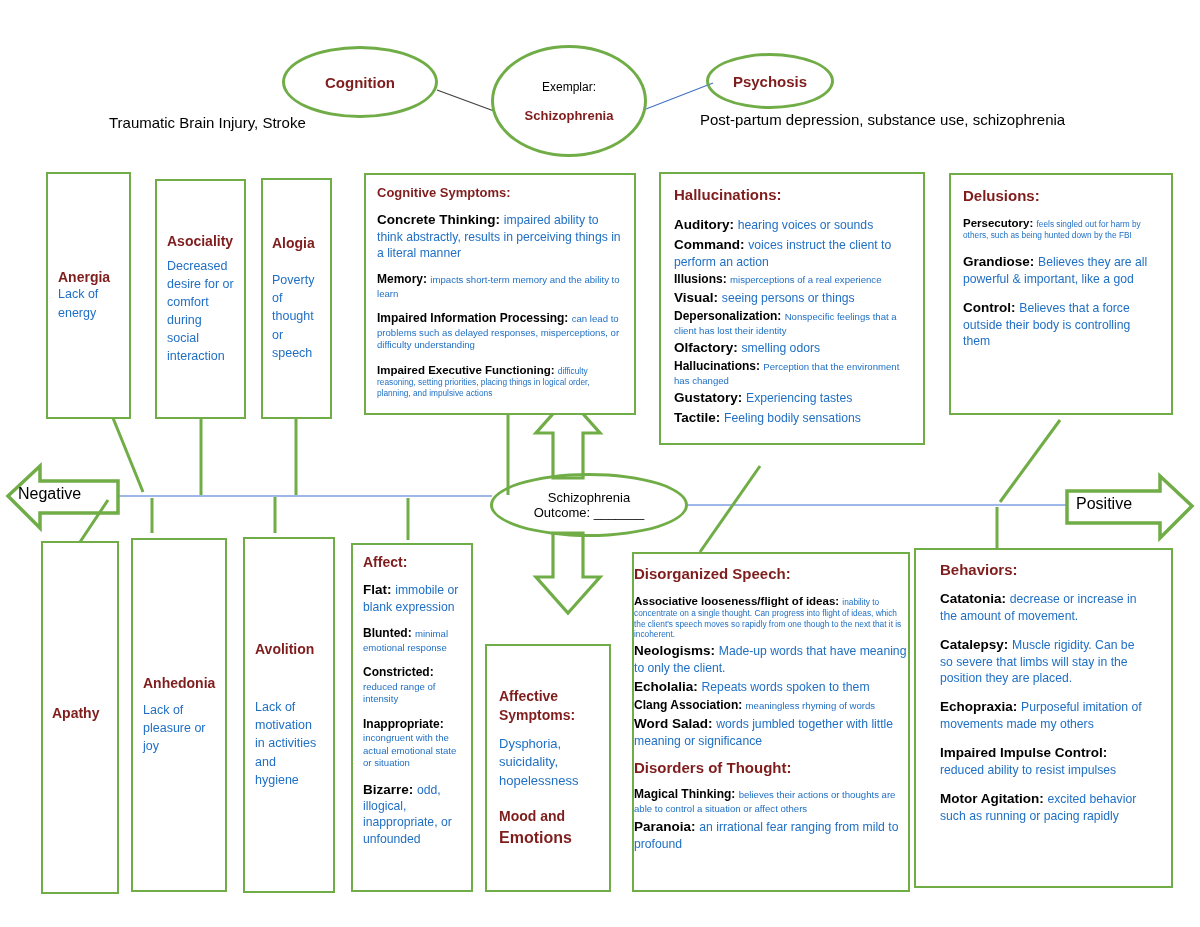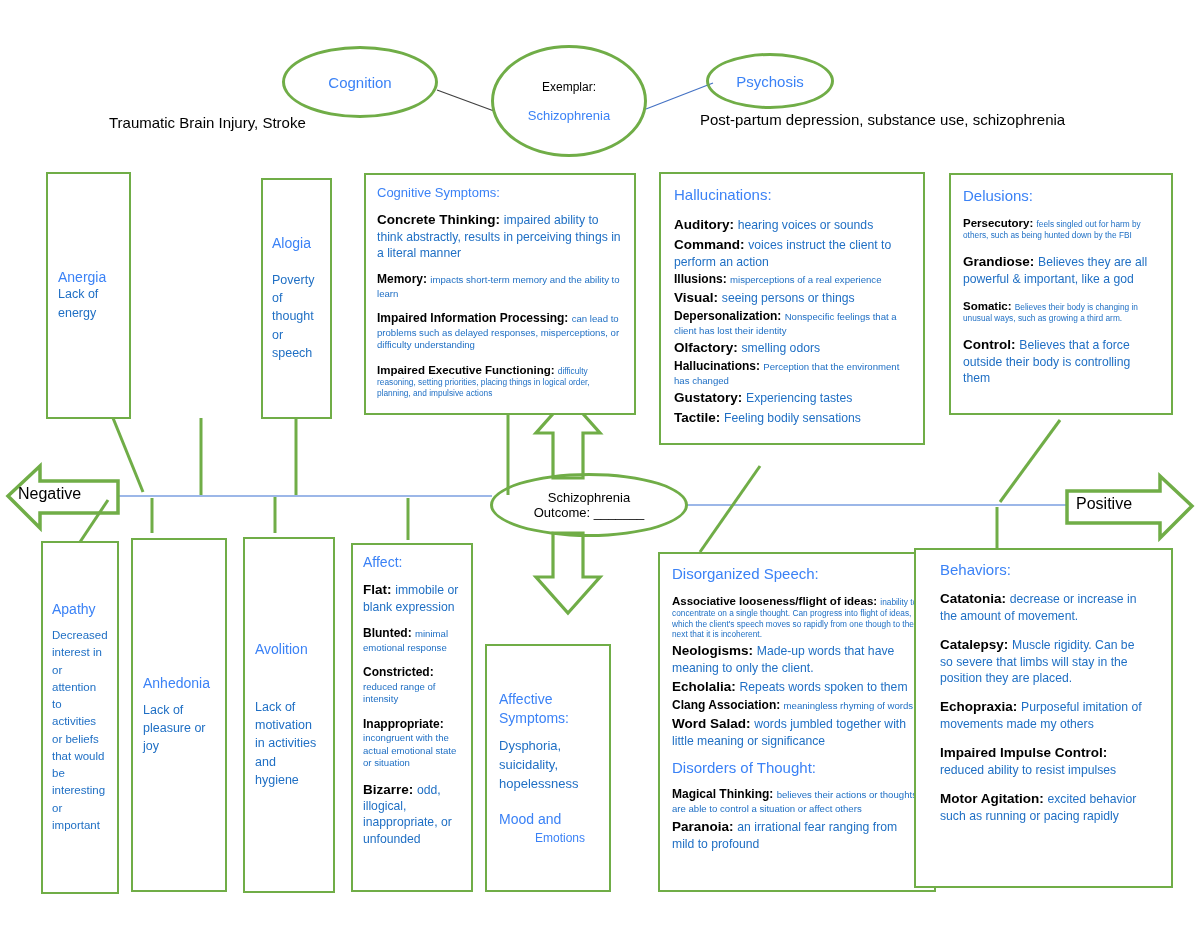"Cognition" .ttl { color: #3b82f6 -> #7f1d1d; font-weight: normal -> bold }
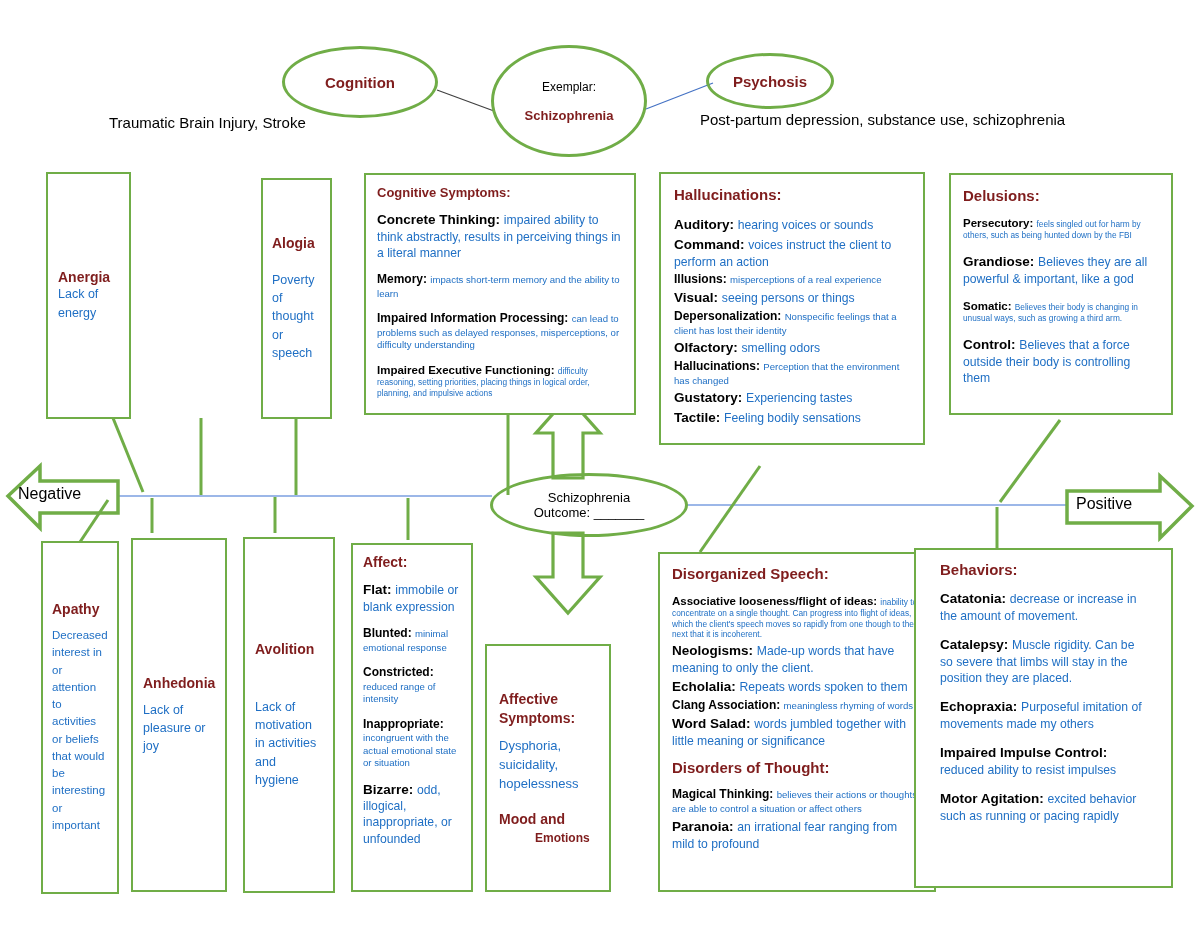"Asociality" div.box { html: none -> <div> <div>Asociality</div> <div>Decreased desire for or comfort during social interaction</div> </div> }
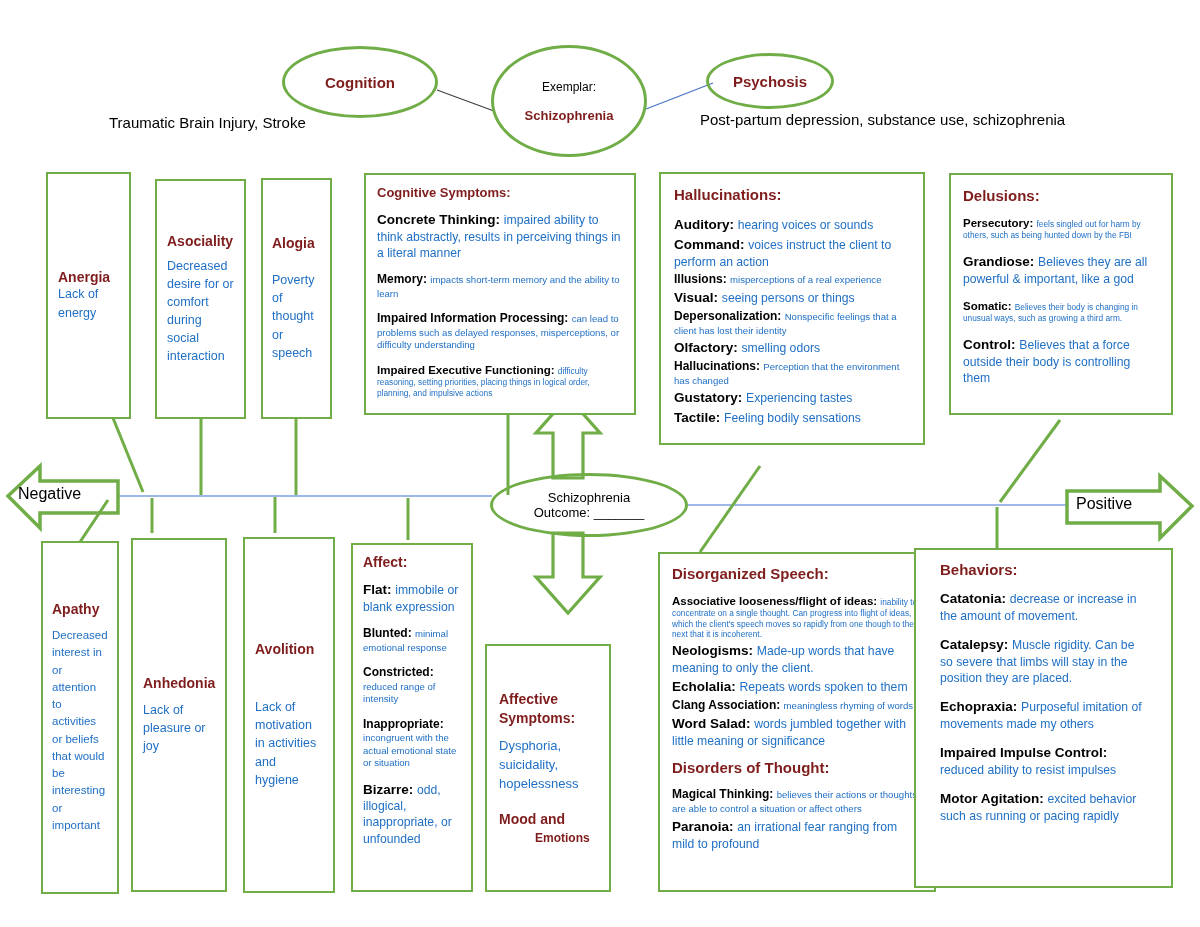"Somatic: Believes their body is" p.para { html: <p><span>Somatic: </span><span>Believes their body is changing in unusual ways, such as growing a third arm.</span></p> -> none }
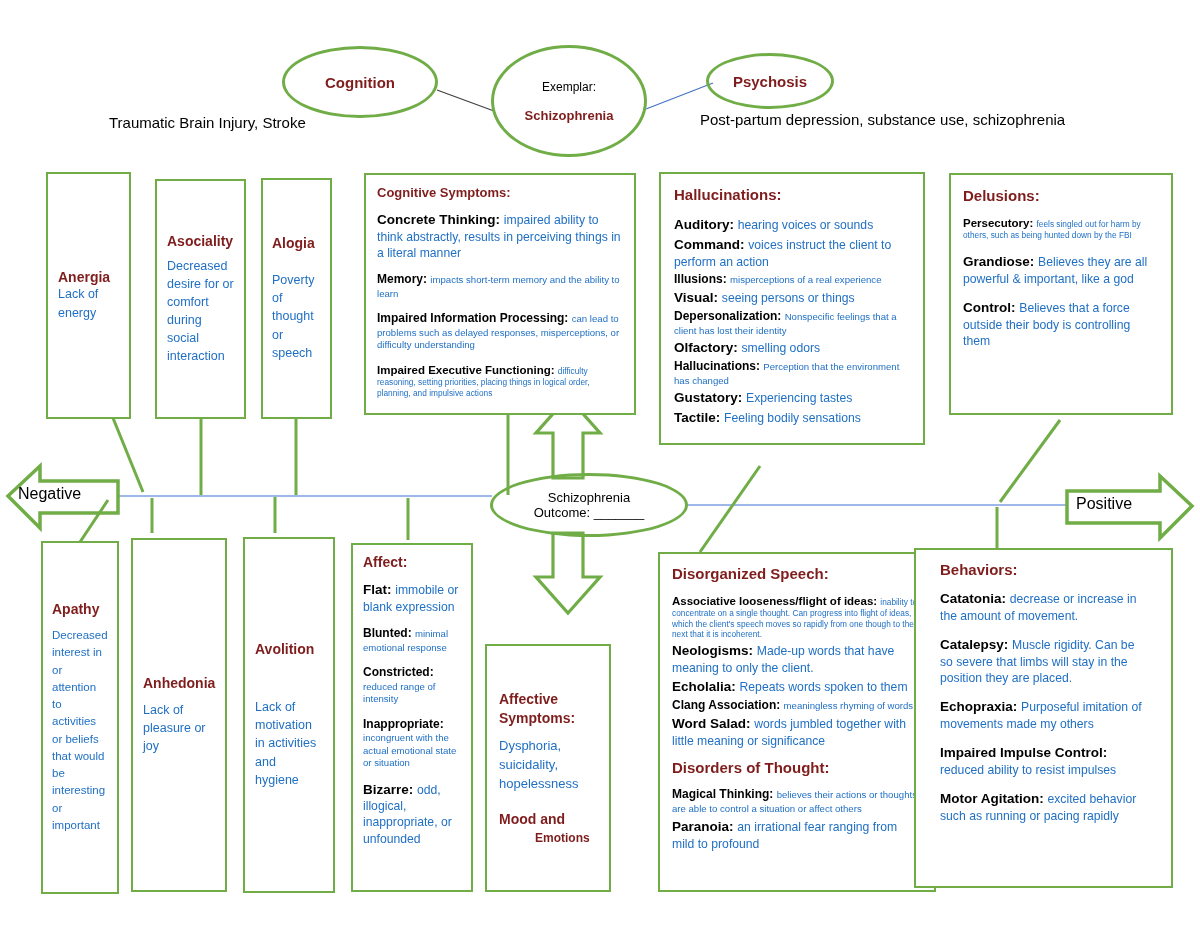"Disorganized Speech:" div.box { margin-left: 26px -> none; padding: 11px 12px -> 11px 0 }
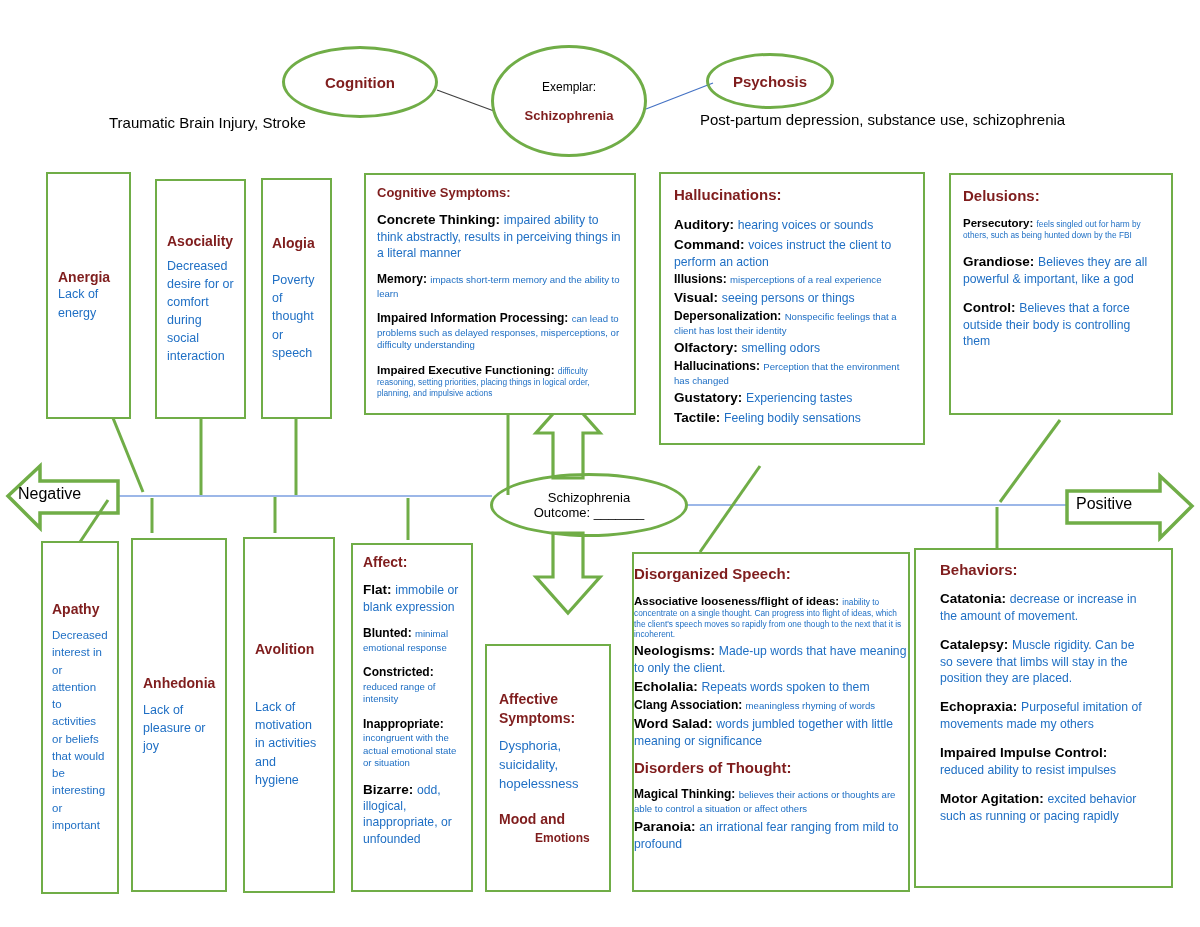"Decreased interest in or attention" div.blu { html: <div>Decreased interest in or attention to activities or beliefs that would be interesting or important</div> -> none }
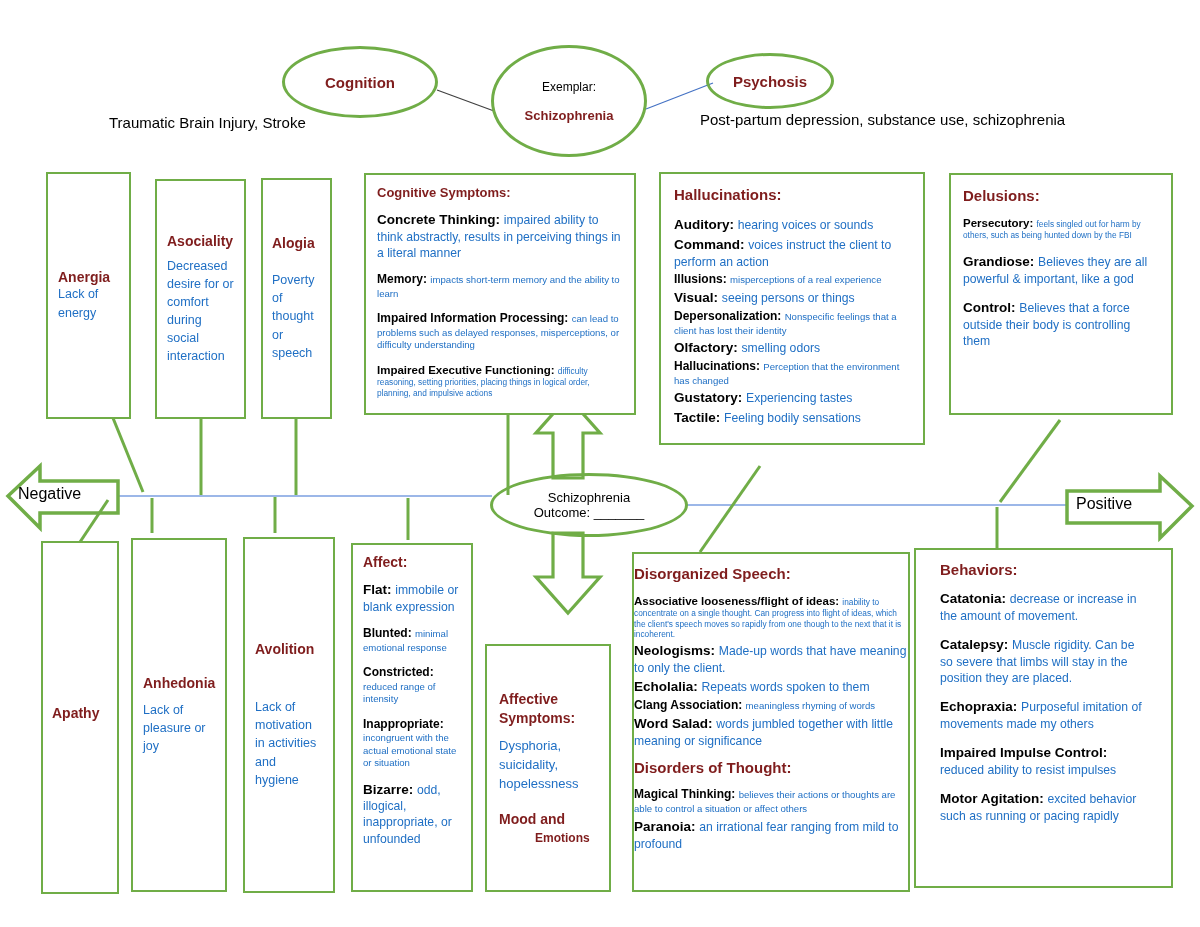"Emotions" div.ttl { font-size: 12px -> 16px; margin-left: 36px -> none }
